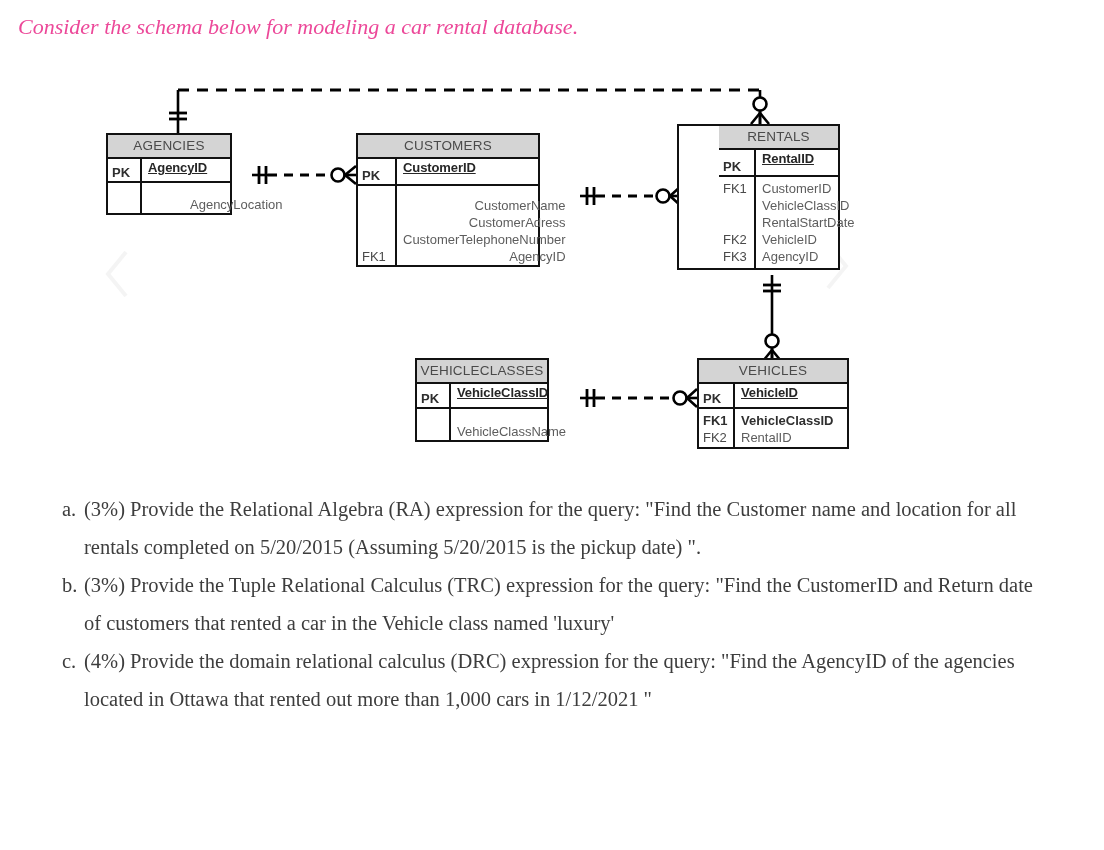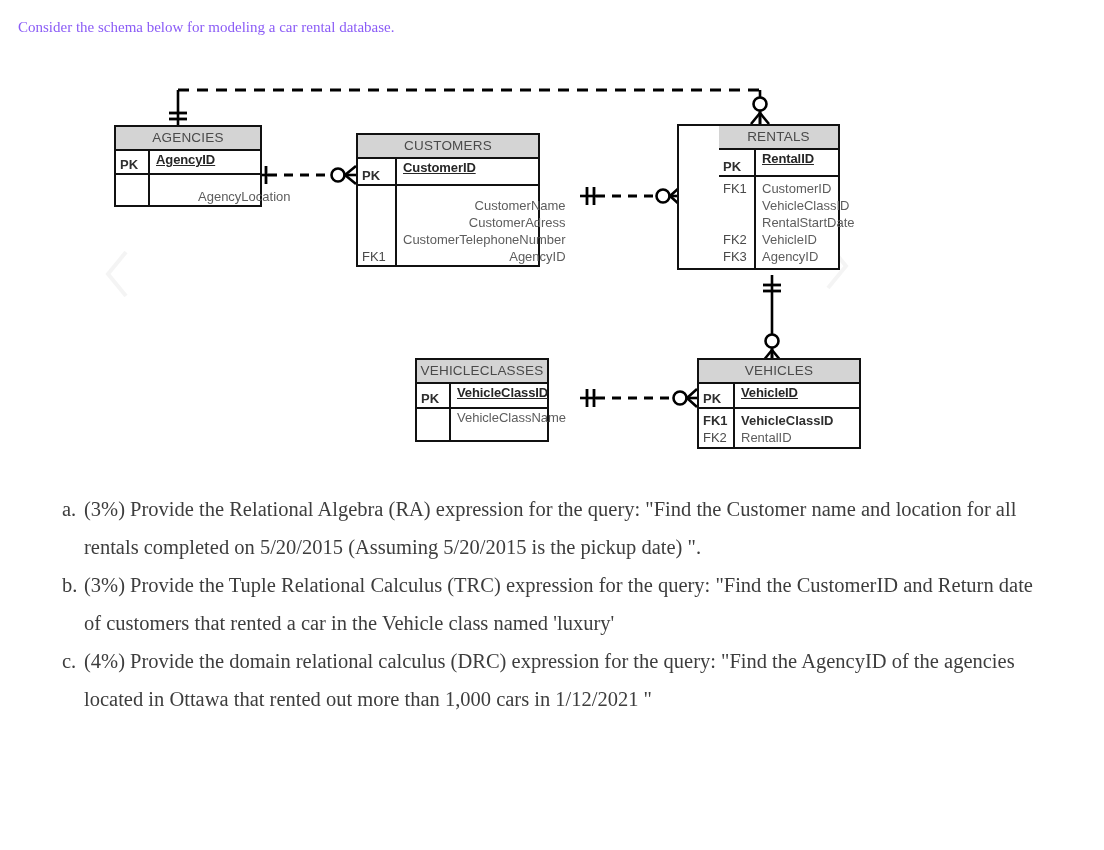"Consider the schema below for" #intro-text { color: #8b5cf6 -> #ec4899; font-size: 15px -> 22px; font-style: none -> italic }
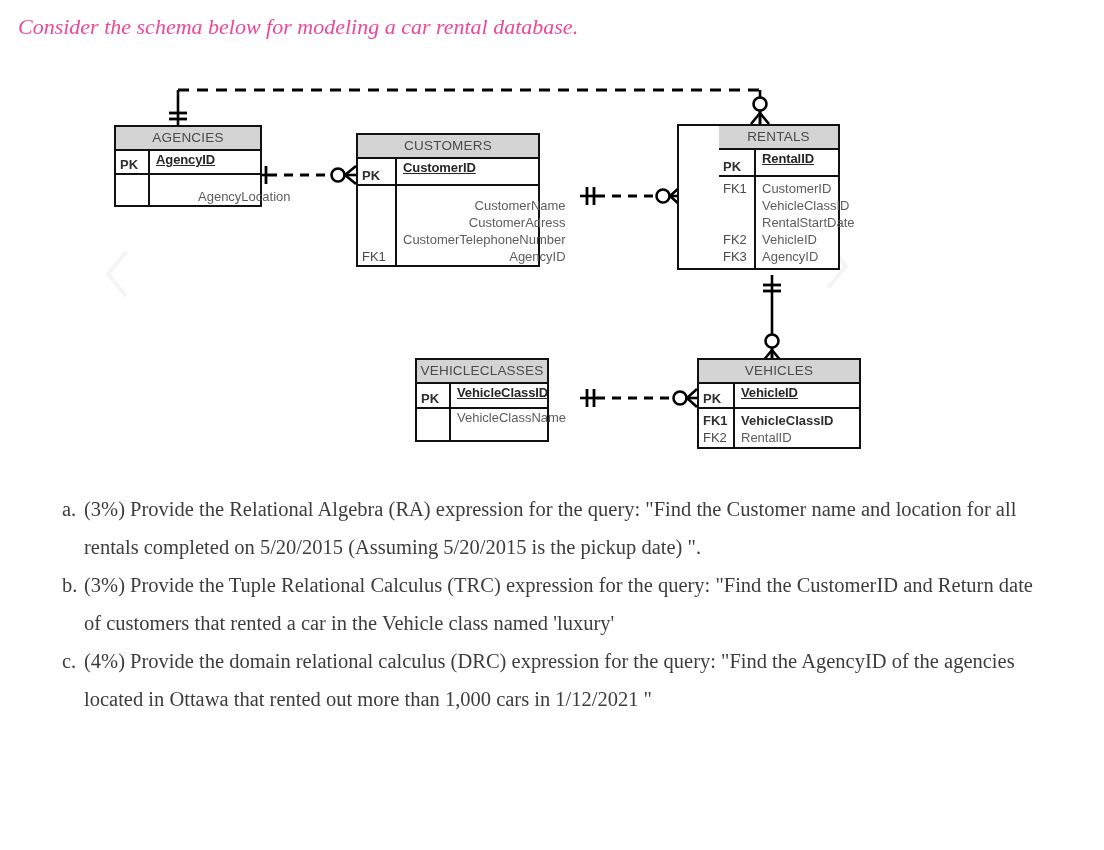"AGENCIES" div.er-table { margin-left: 8px -> none; top: 47px -> 55px; width: 148px -> 126px }
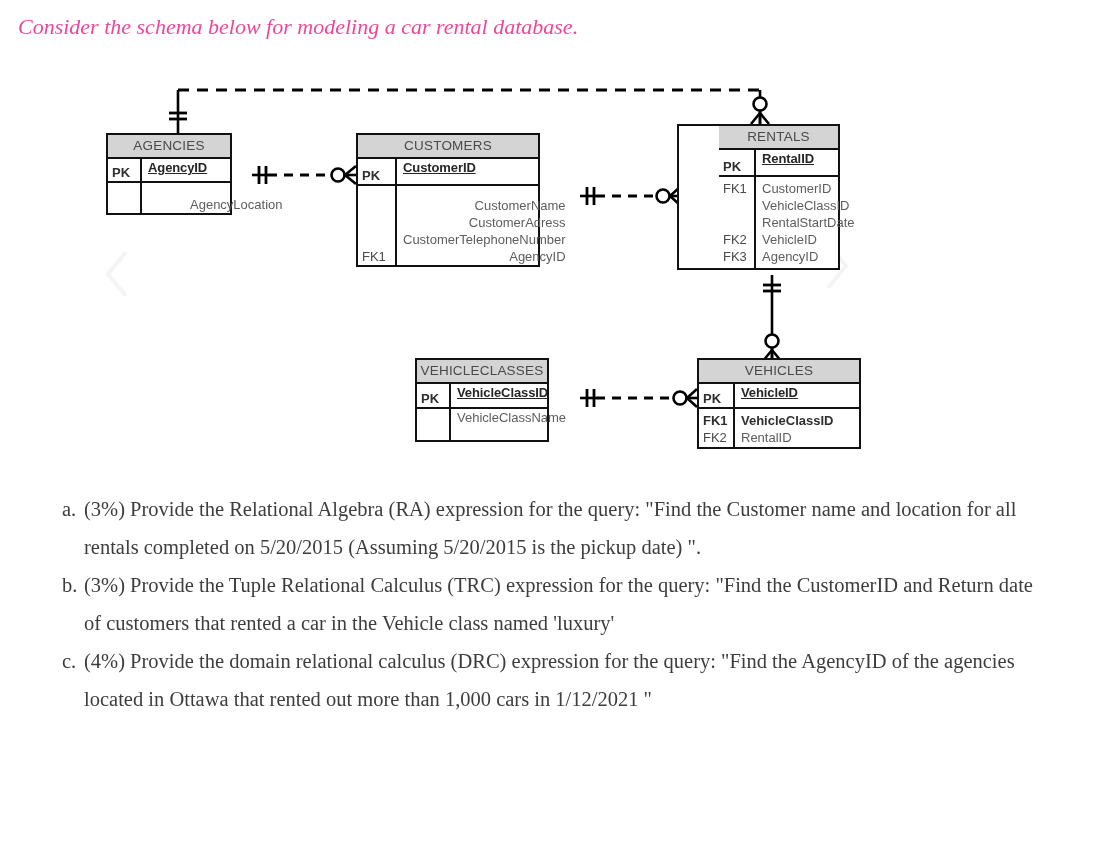"VEHICLES" div.er-table { width: 164px -> 152px }
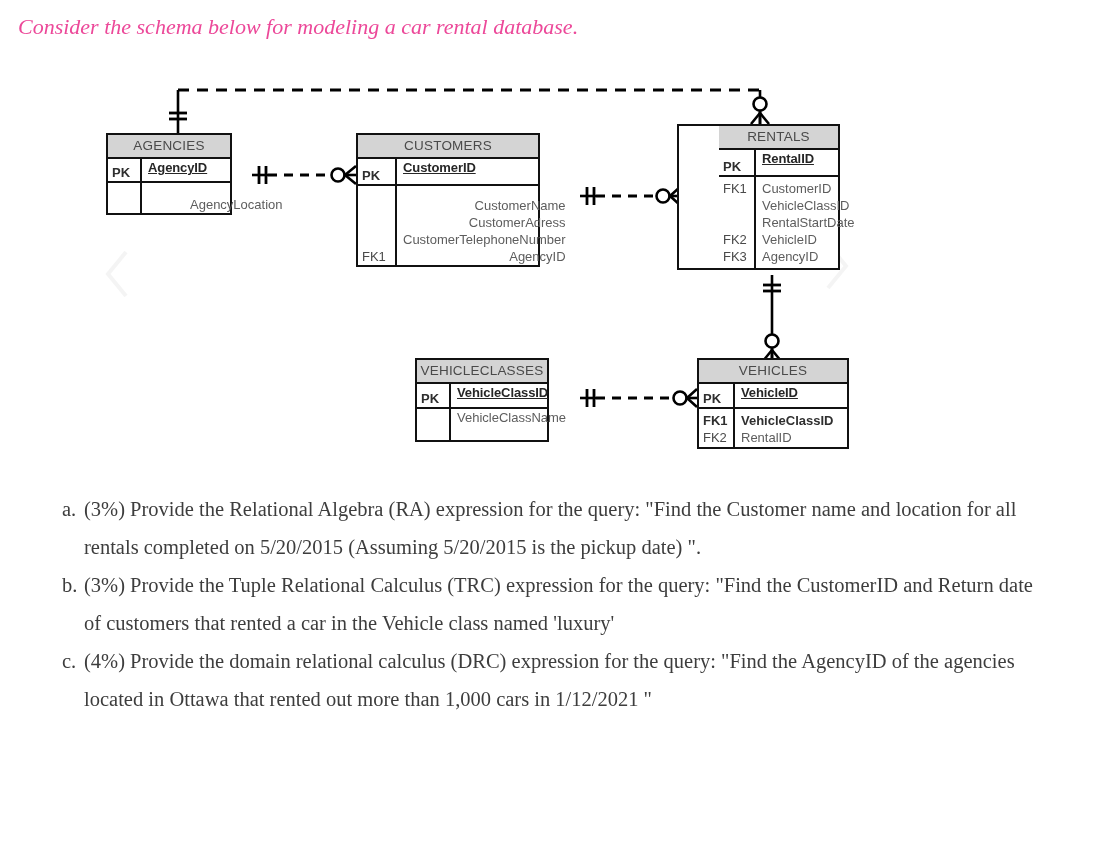"VehicleClassName" div.er-fieldcol { justify-content: none -> flex-end }
